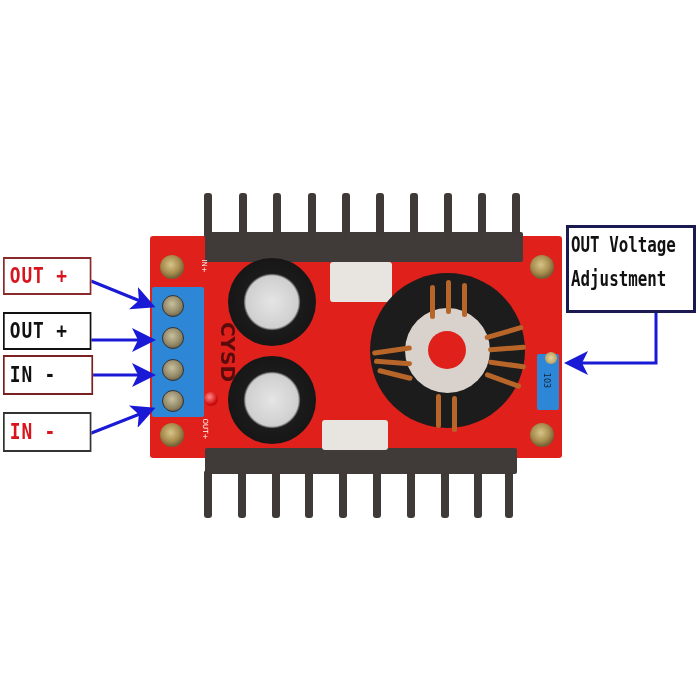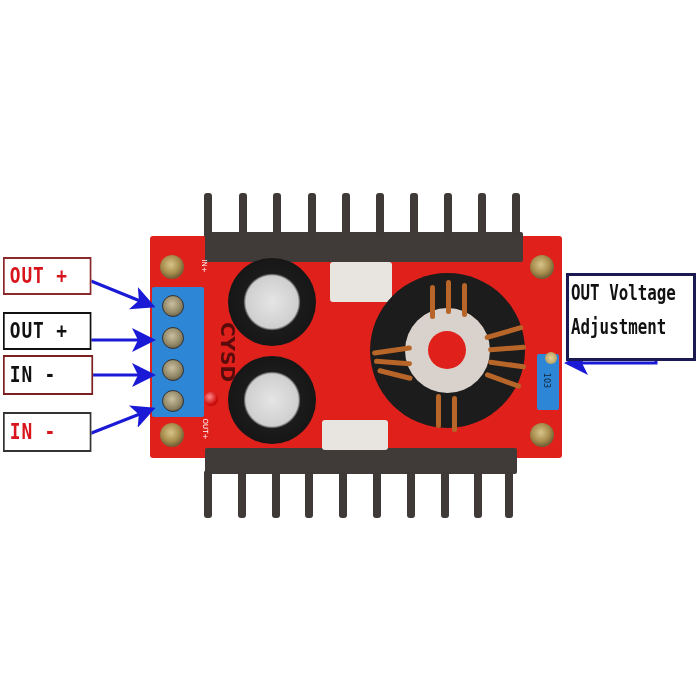"OUT Voltage" div.abs { margin-top: 48px -> none }
